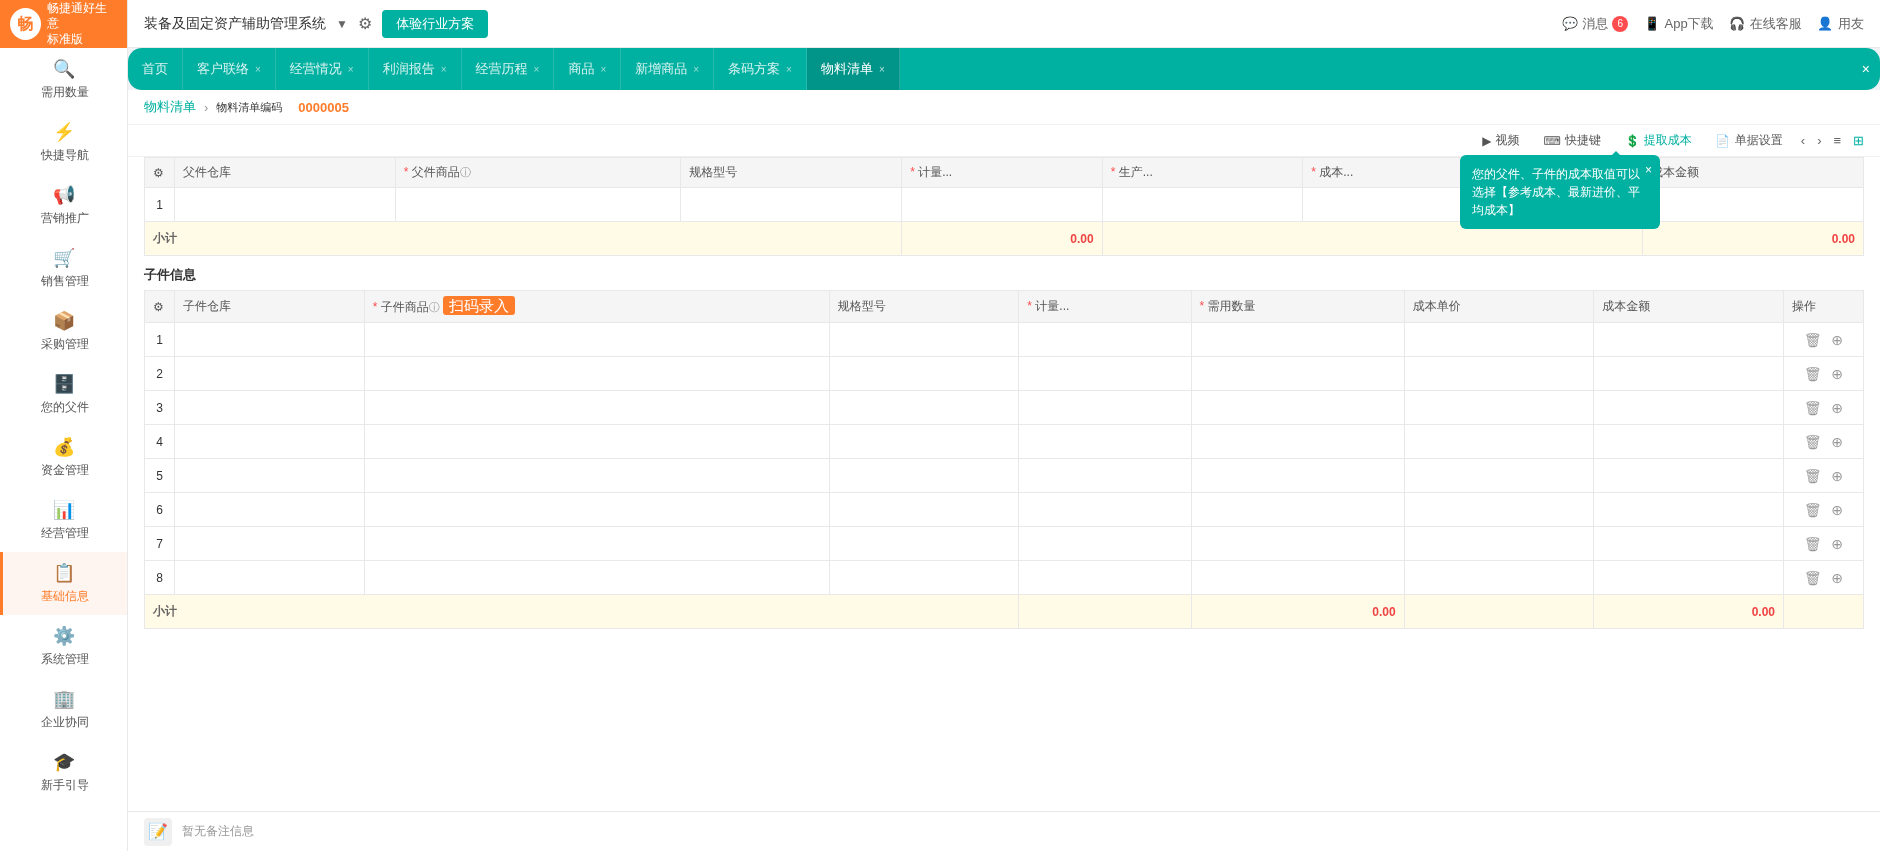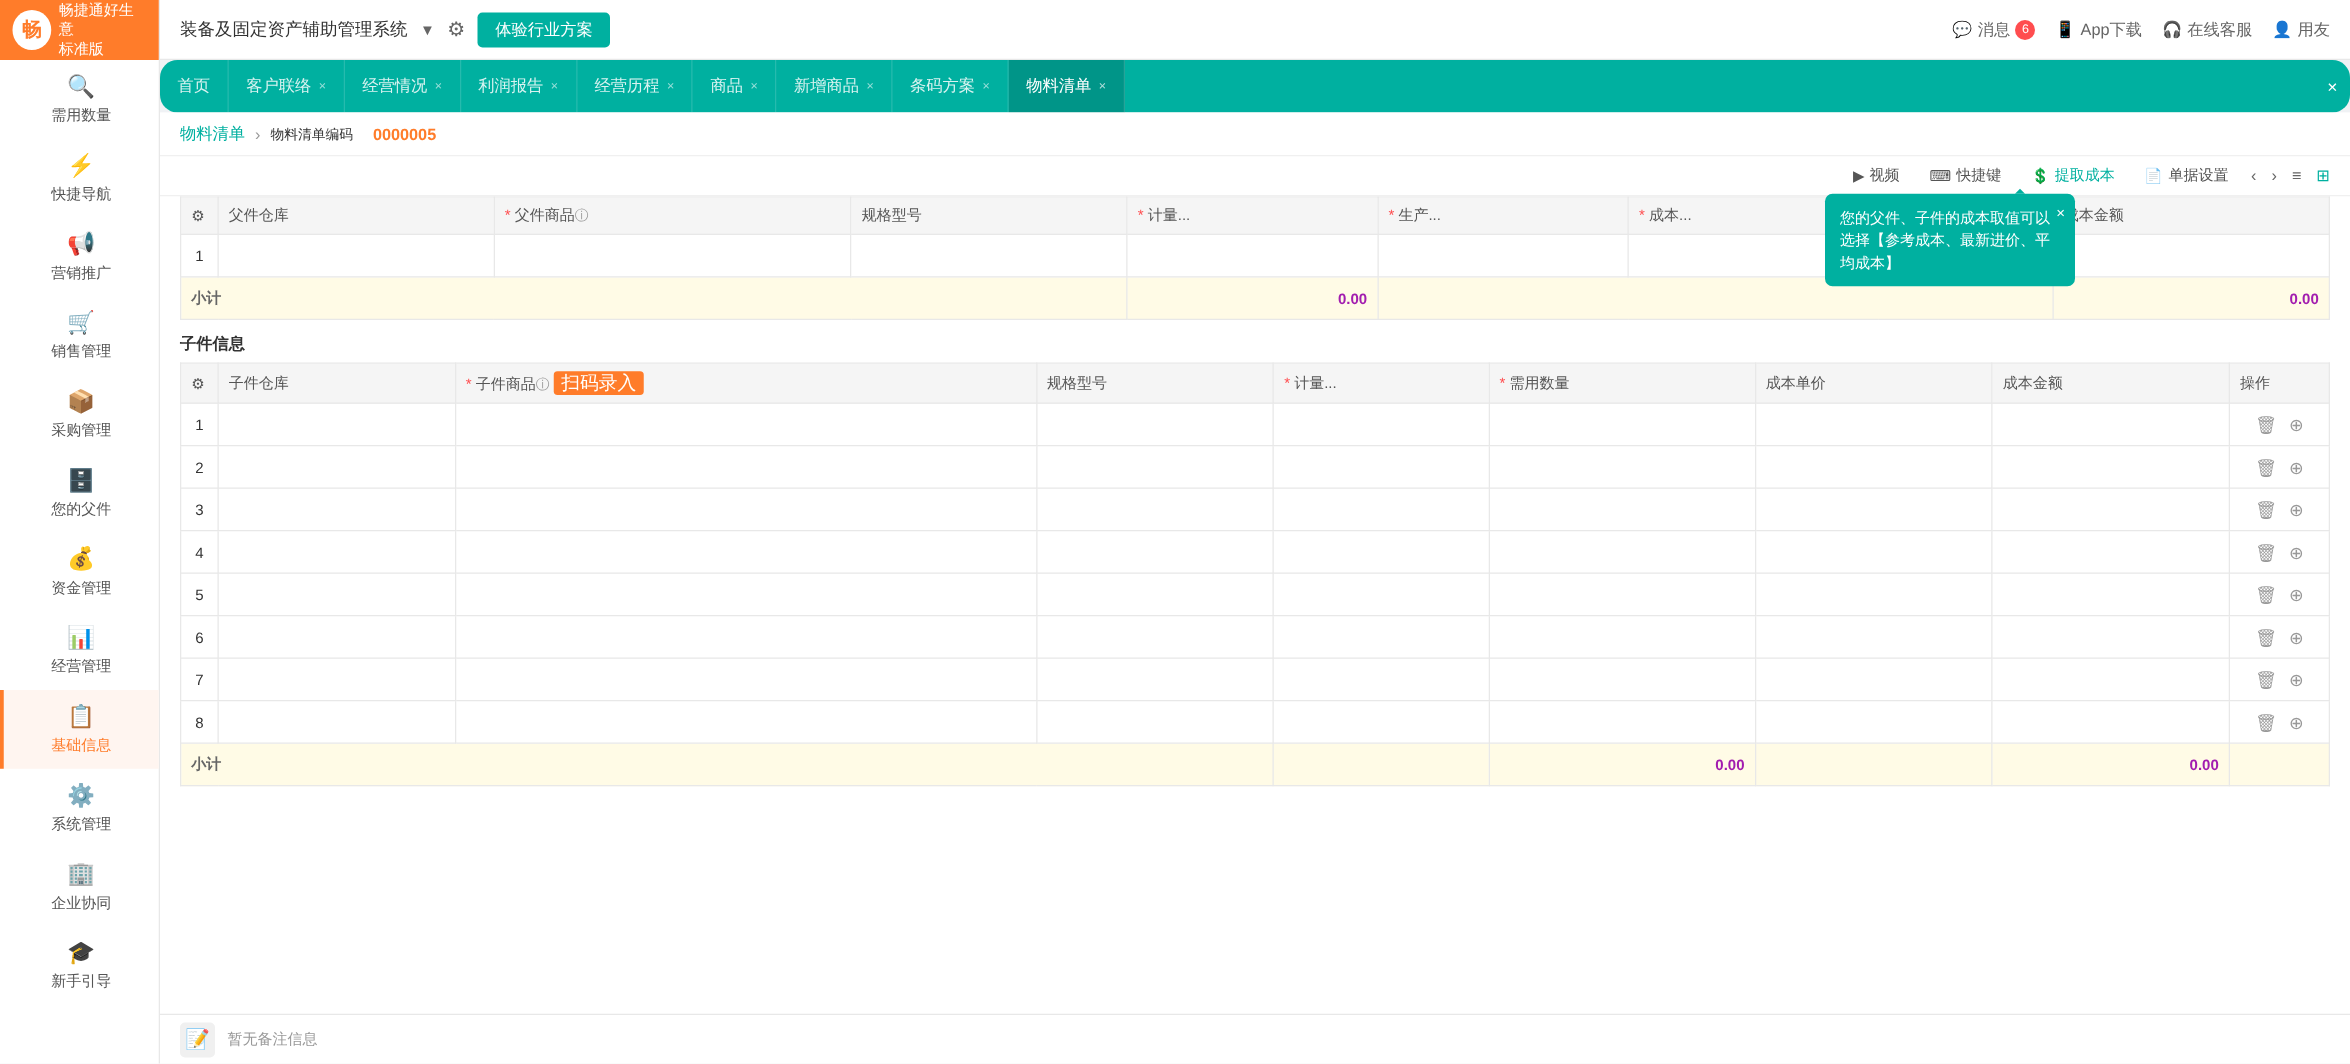"0.00" .data-table tr.subtotal td { color: #a21caf -> #ef4444 }
